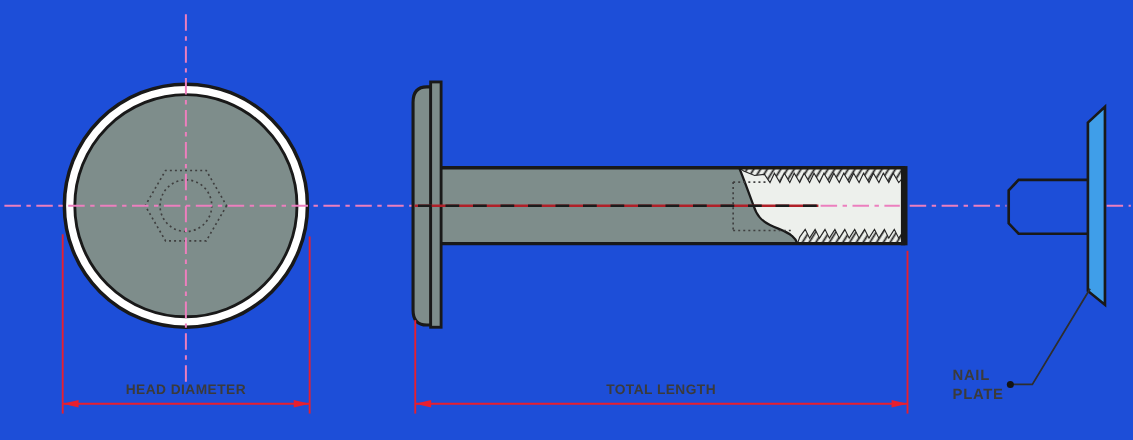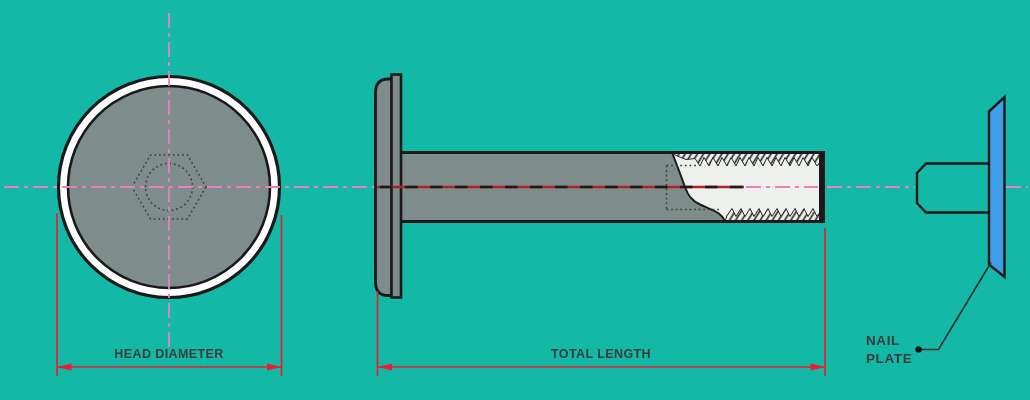"NAIL" .stage { background: #14b8a6 -> #1d4ed8 }
